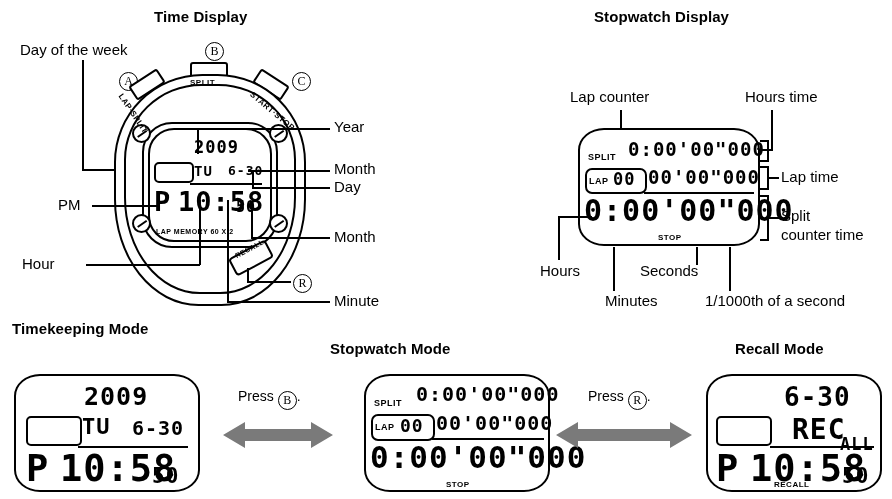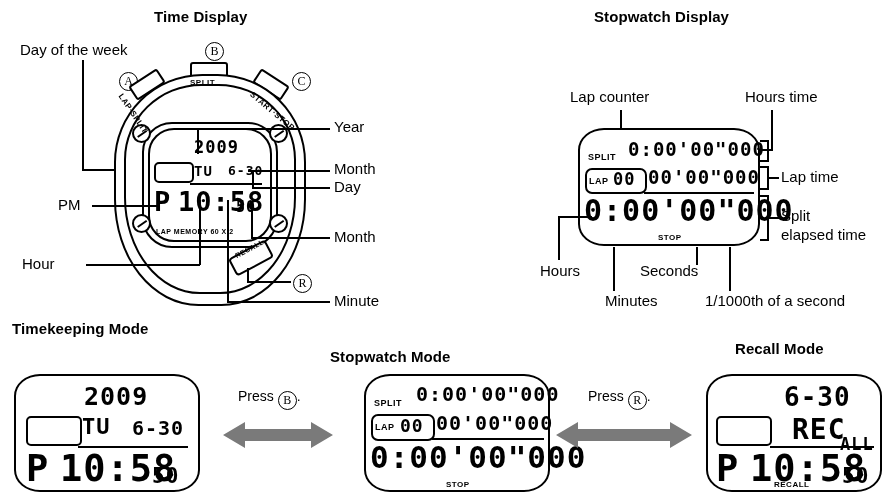"elapsed time" div.abs { text: elapsed -> counter }
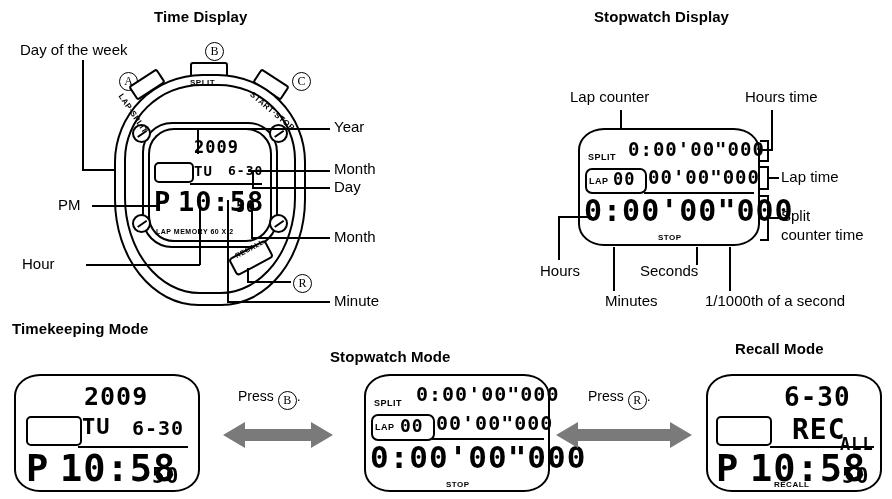"Stopwatch Mode" div.abs { margin-top: 8px -> none }
